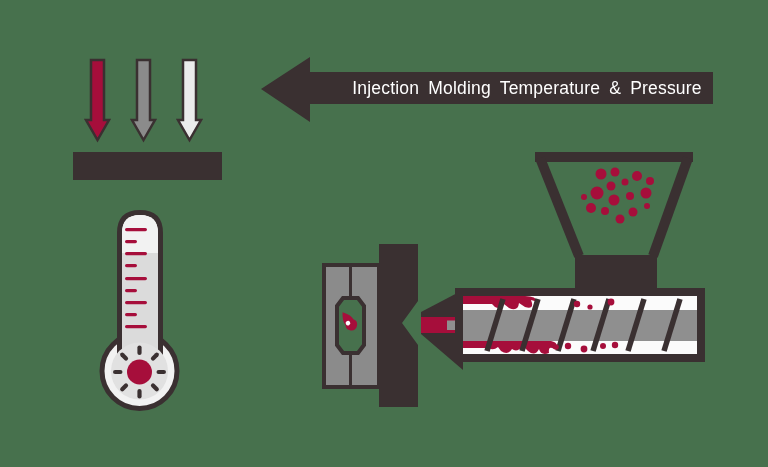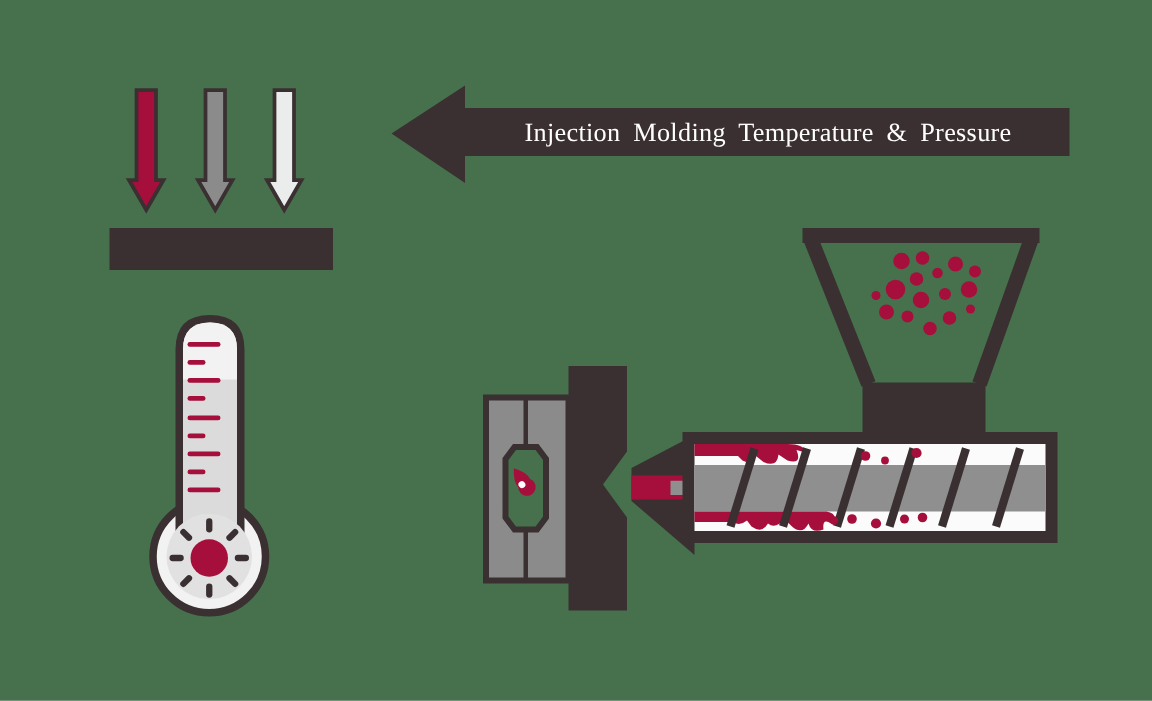"Injection Molding Temperature & Pressure" .banner-label { font-family: Liberation Serif, serif -> none; left: 316px -> 331px }
